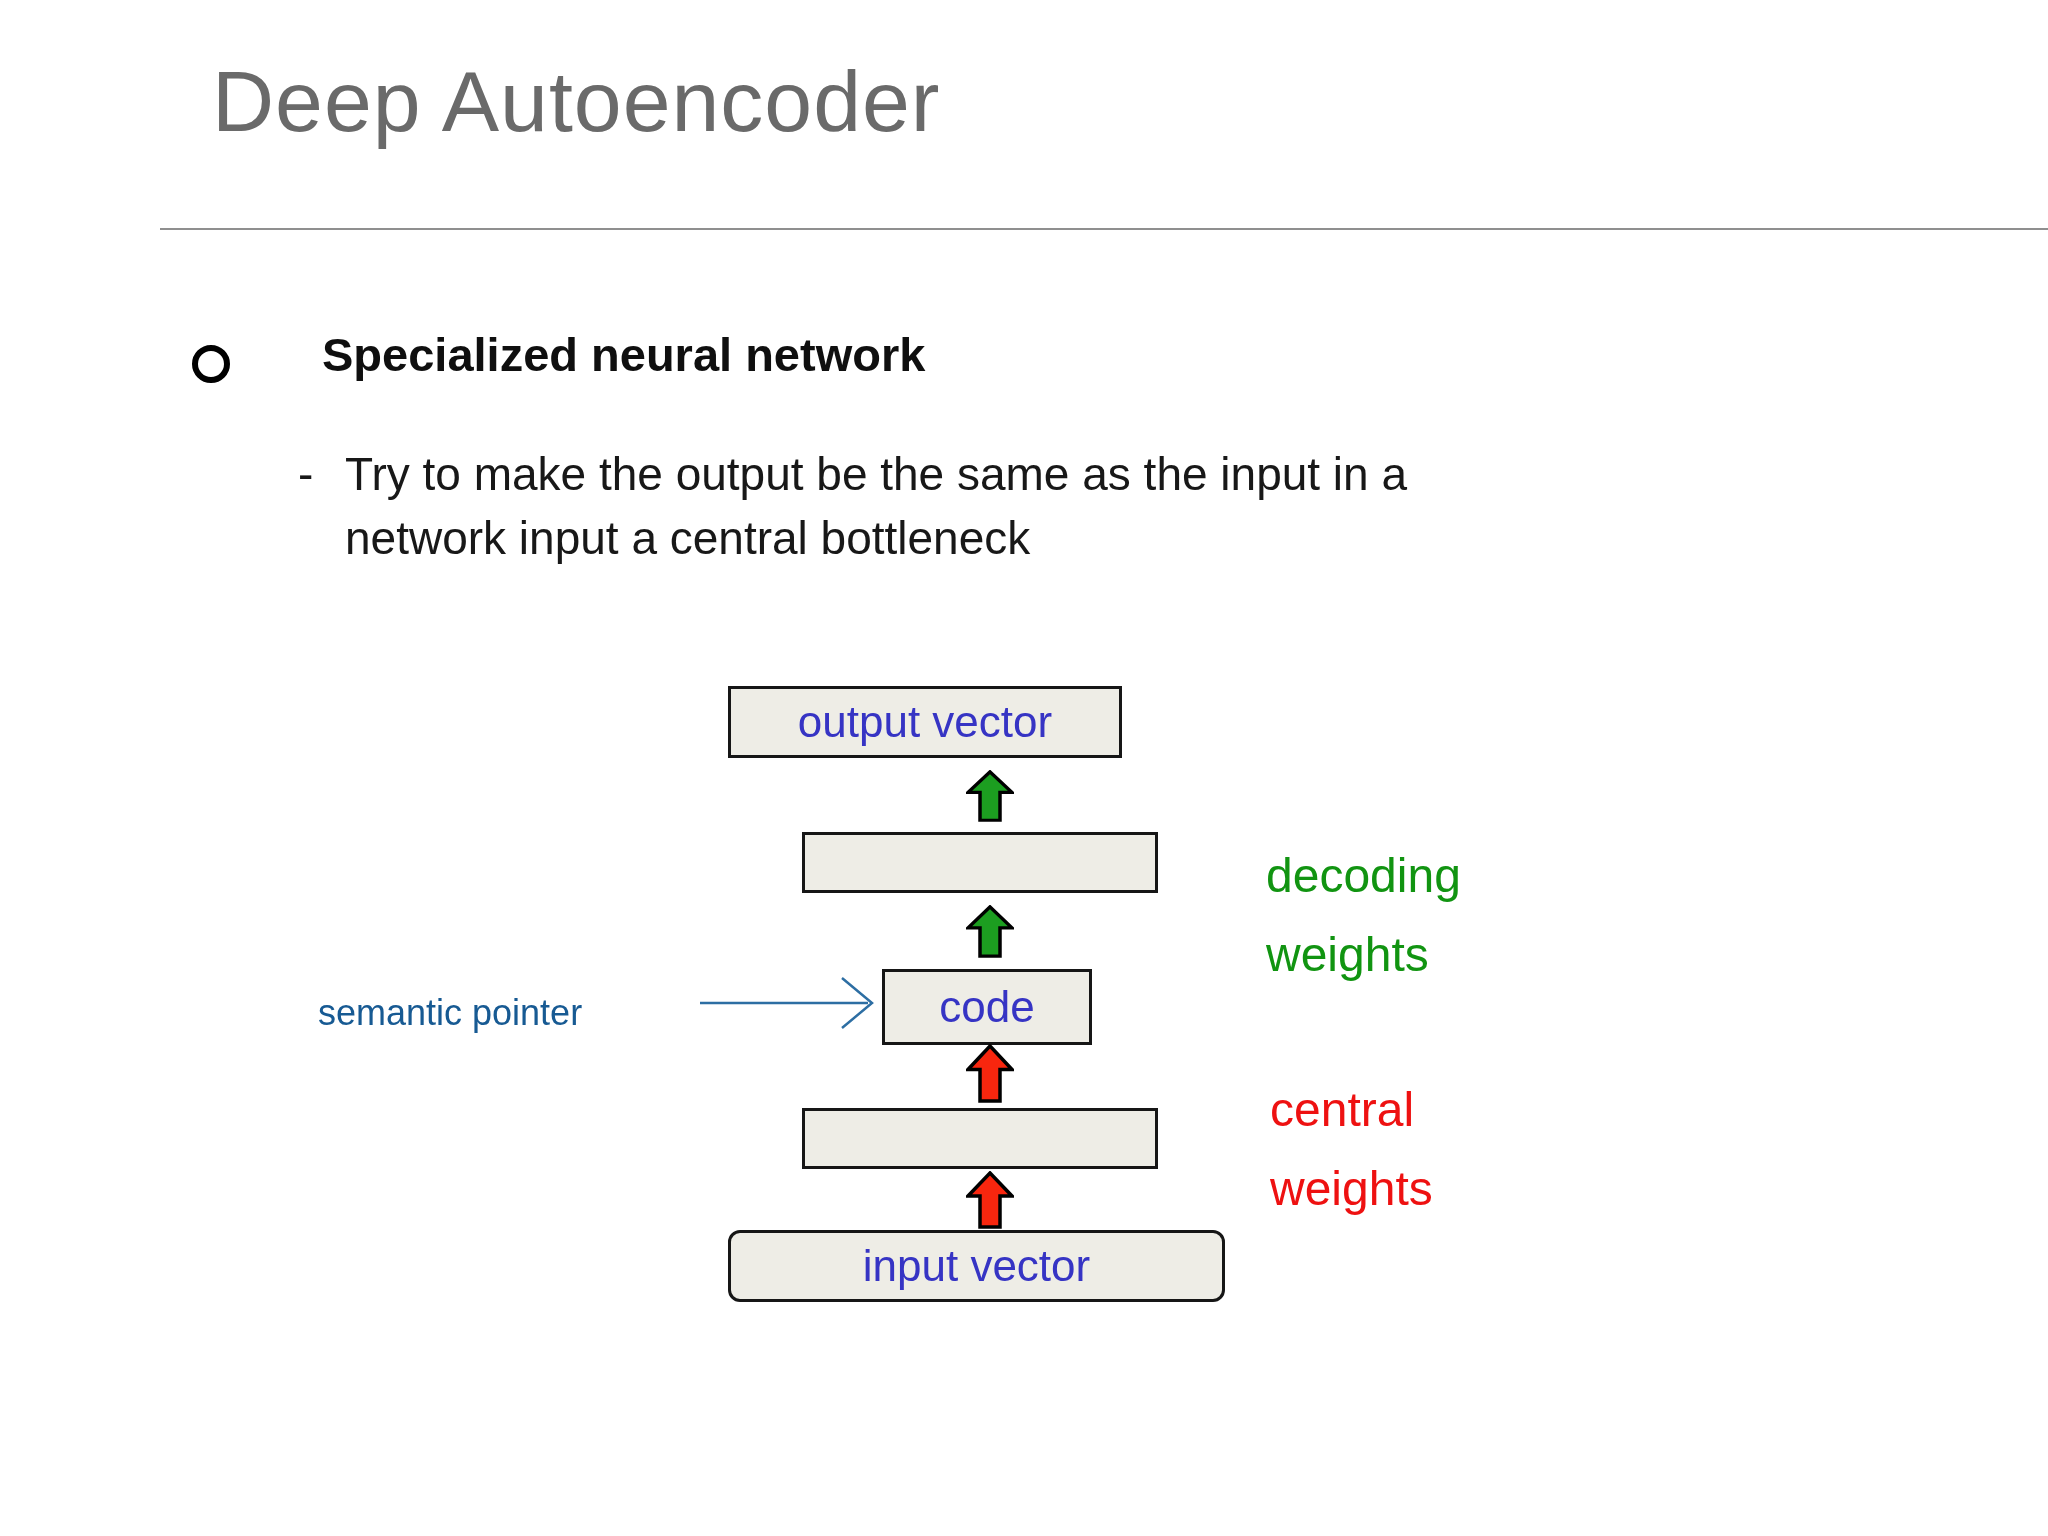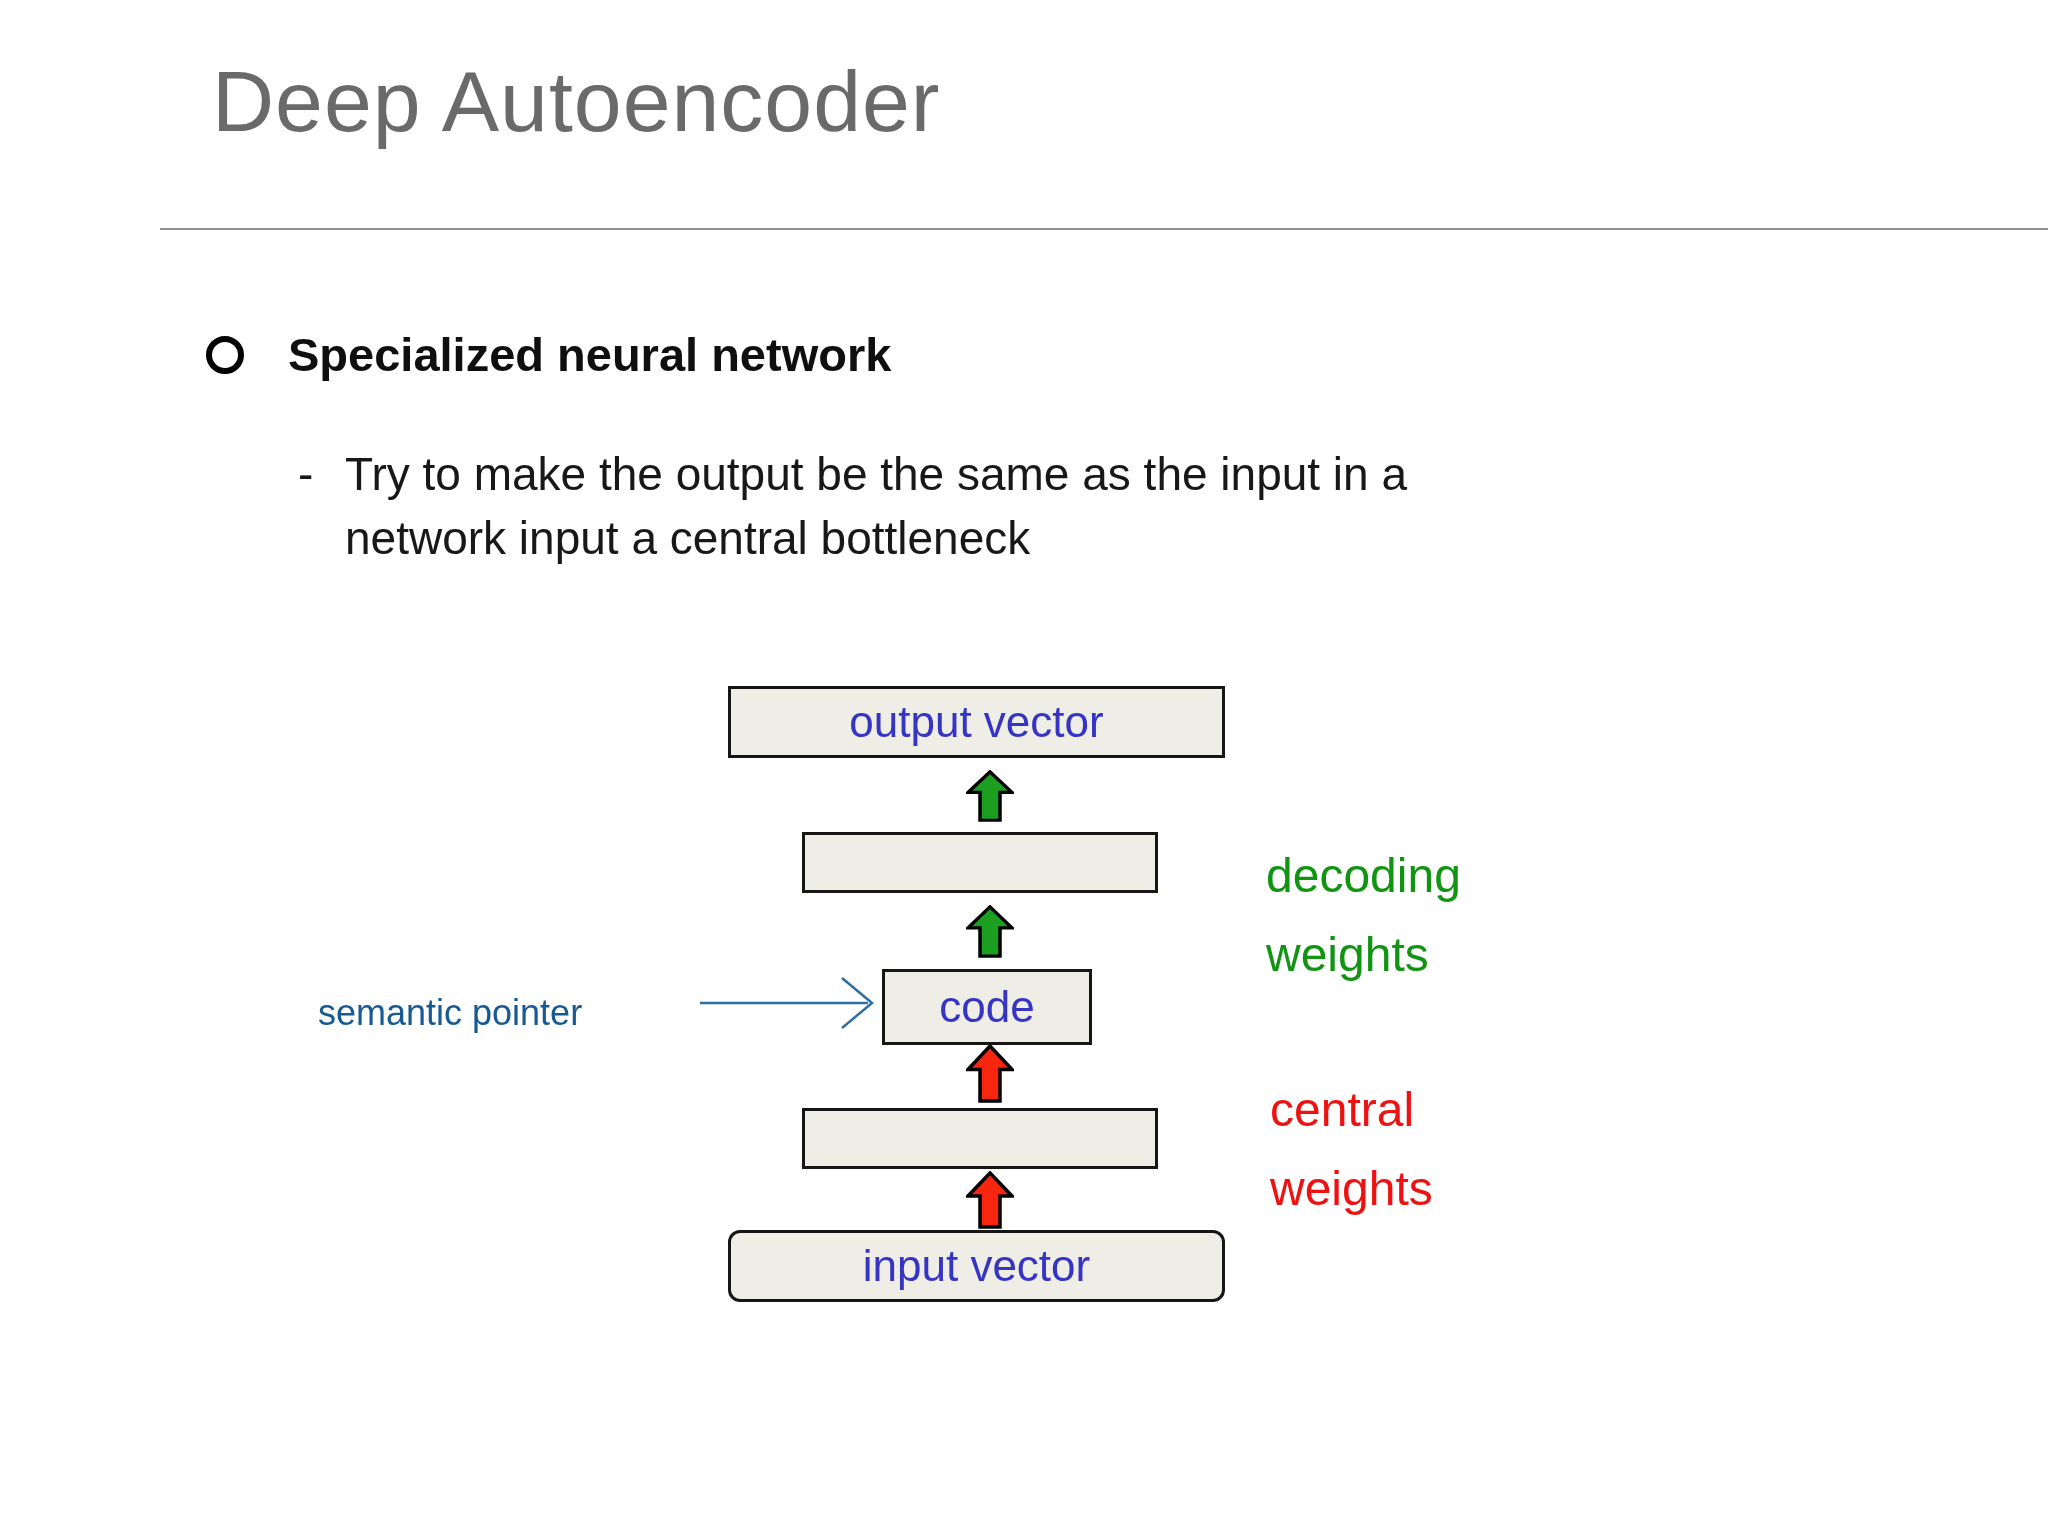"Specialized neural network" .bullet { align-items: center -> flex-end; gap: none -> 48px; left: 206px -> 192px }
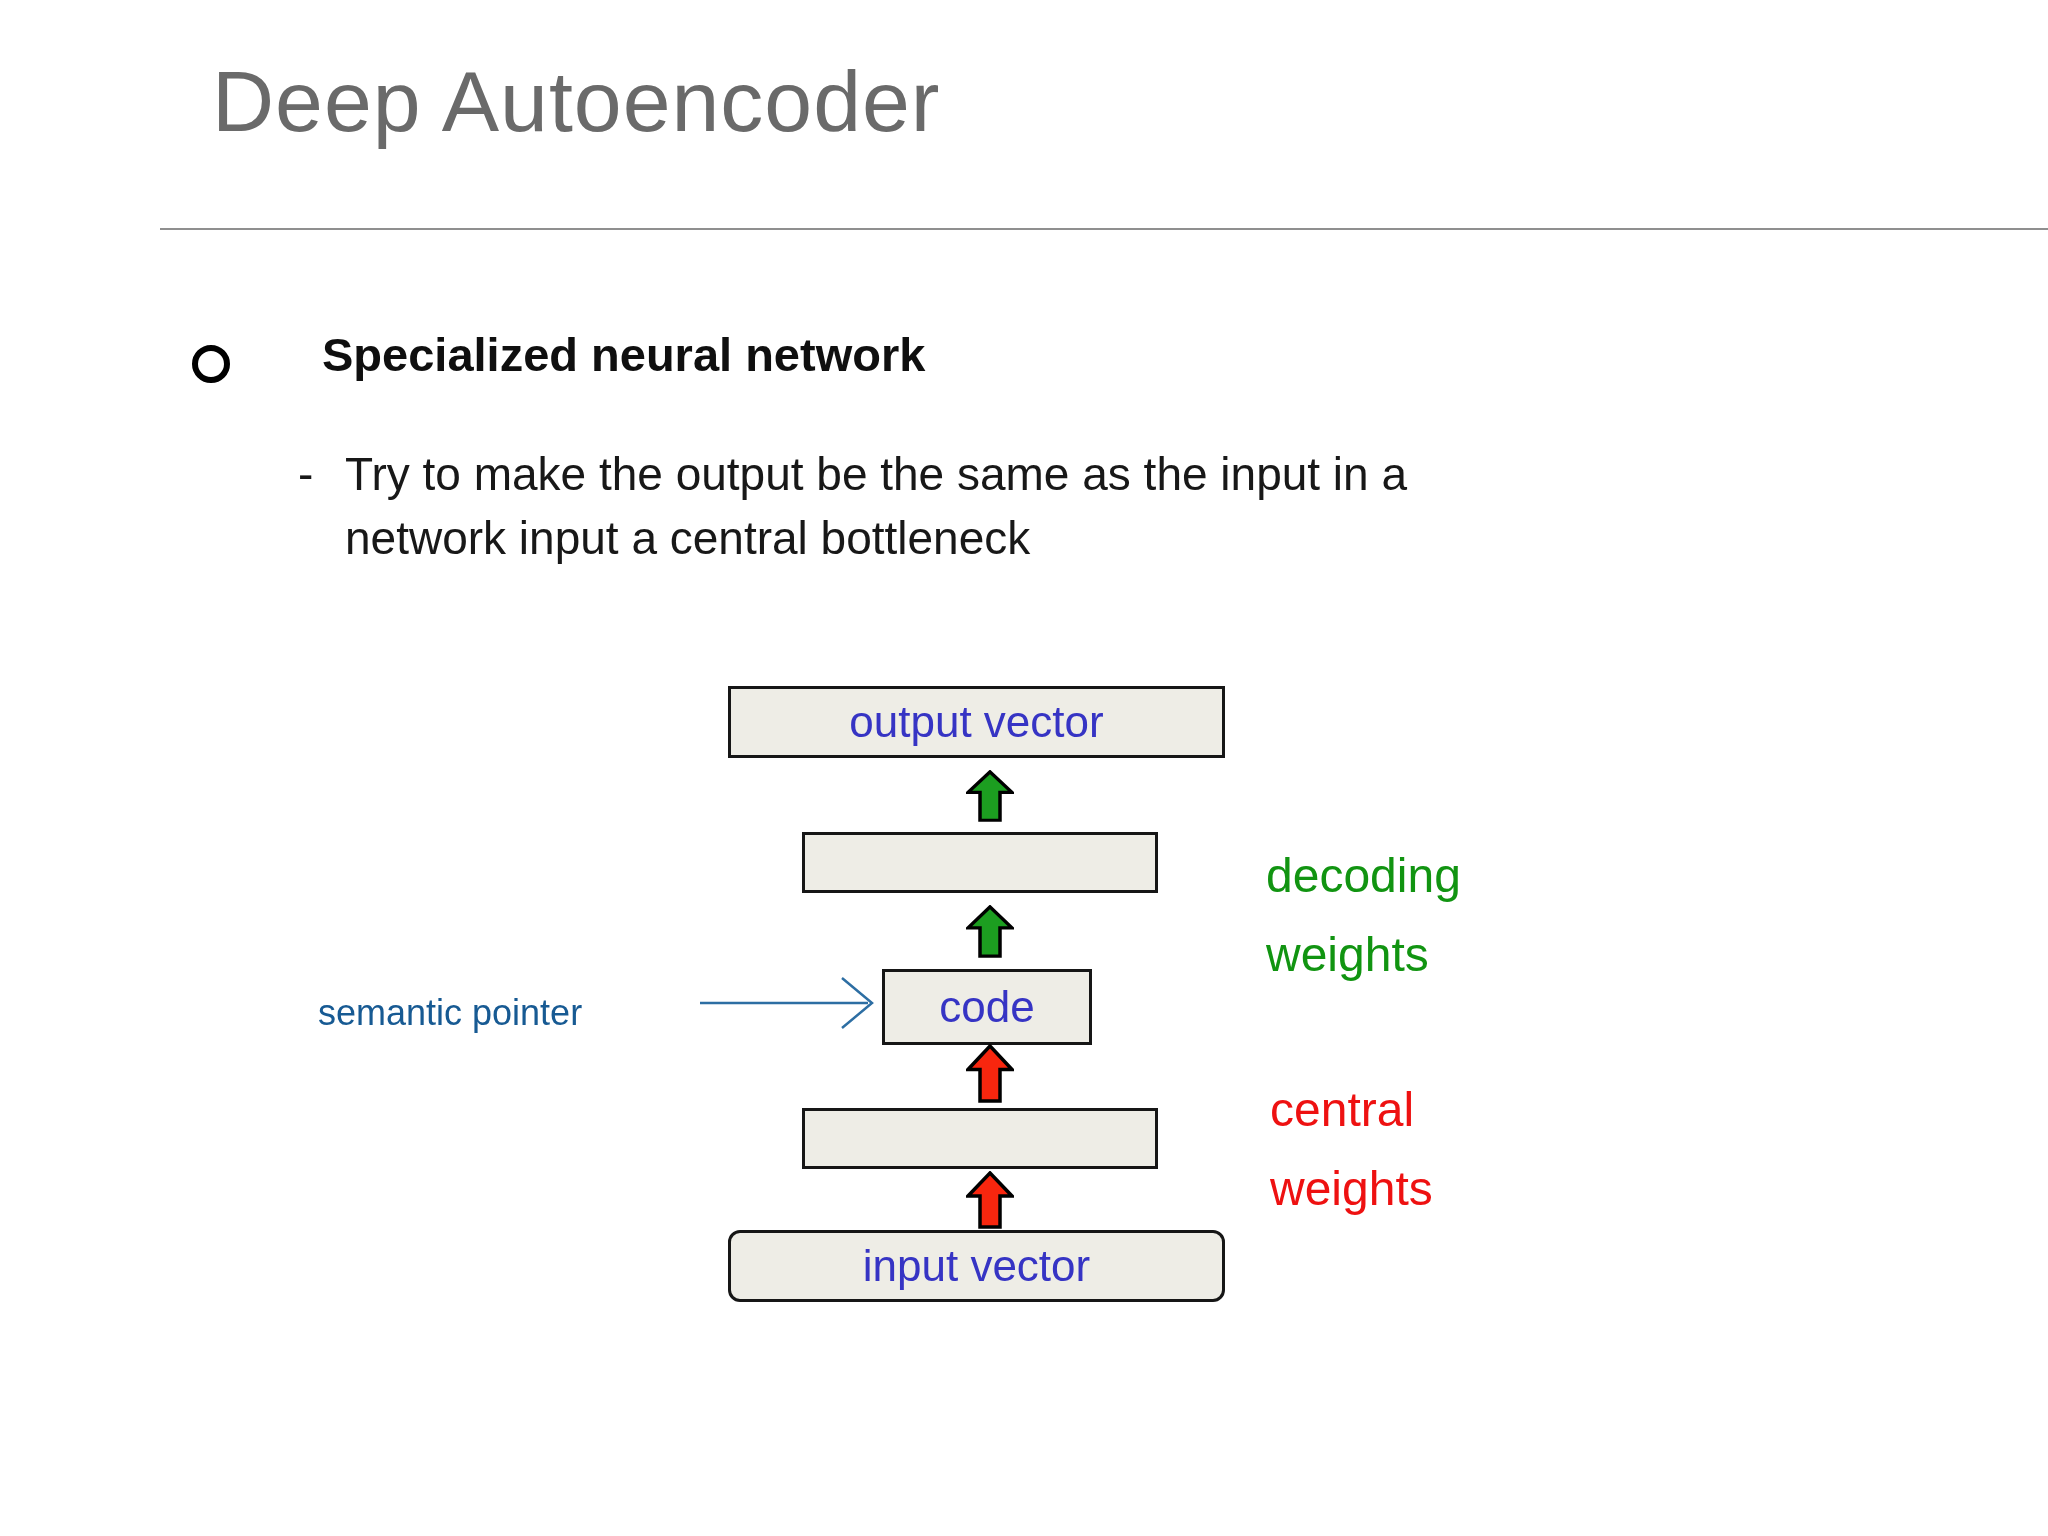"output vector" .box-output { width: 497px -> 394px }
